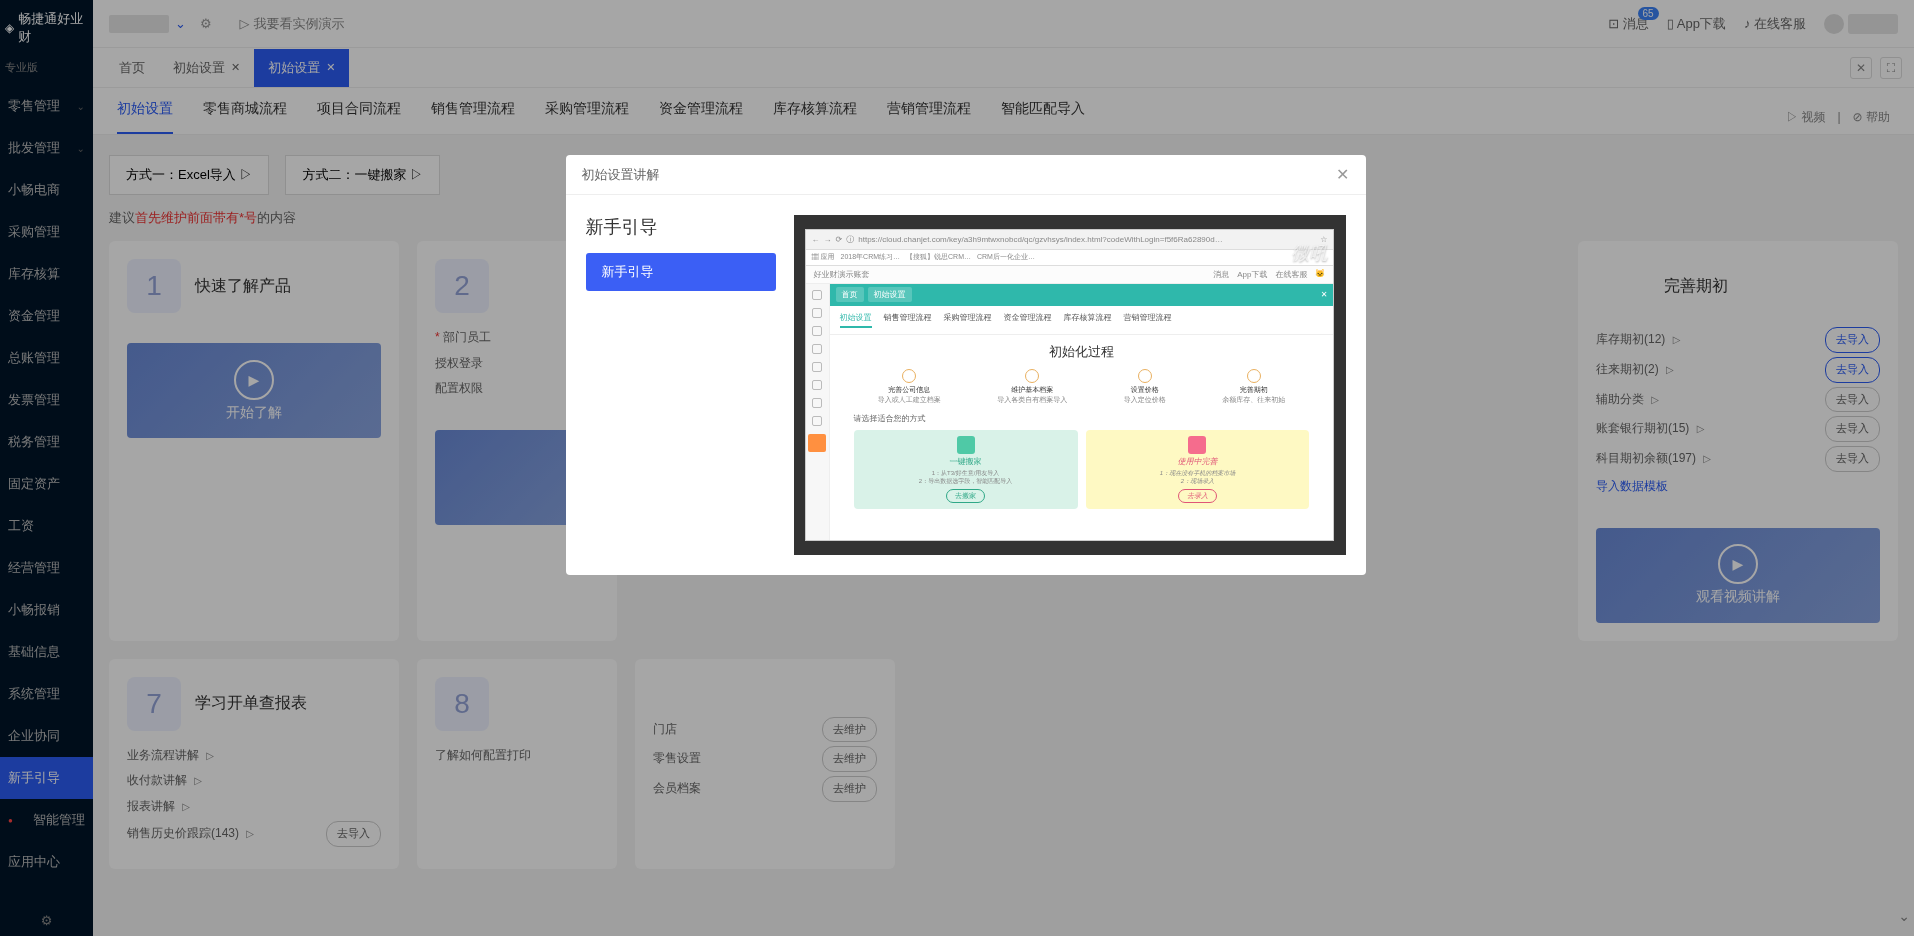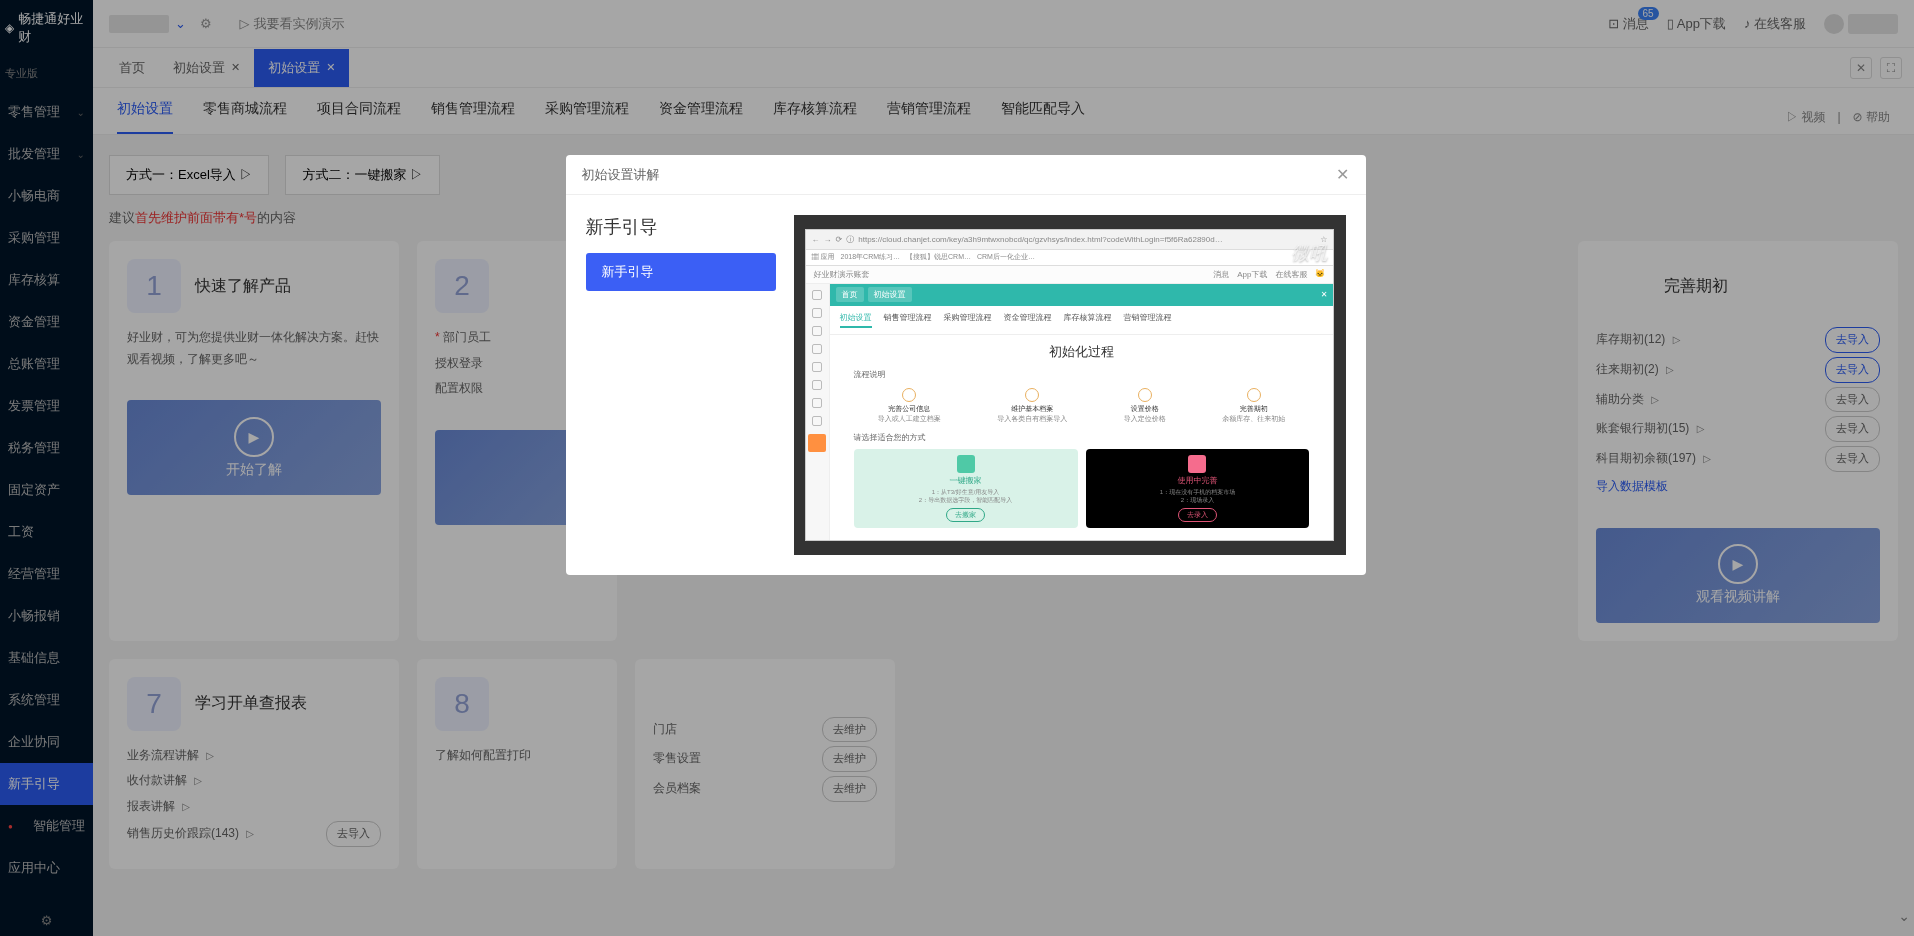"专业版" .logo-area .edition { margin-top: 20px -> 14px }
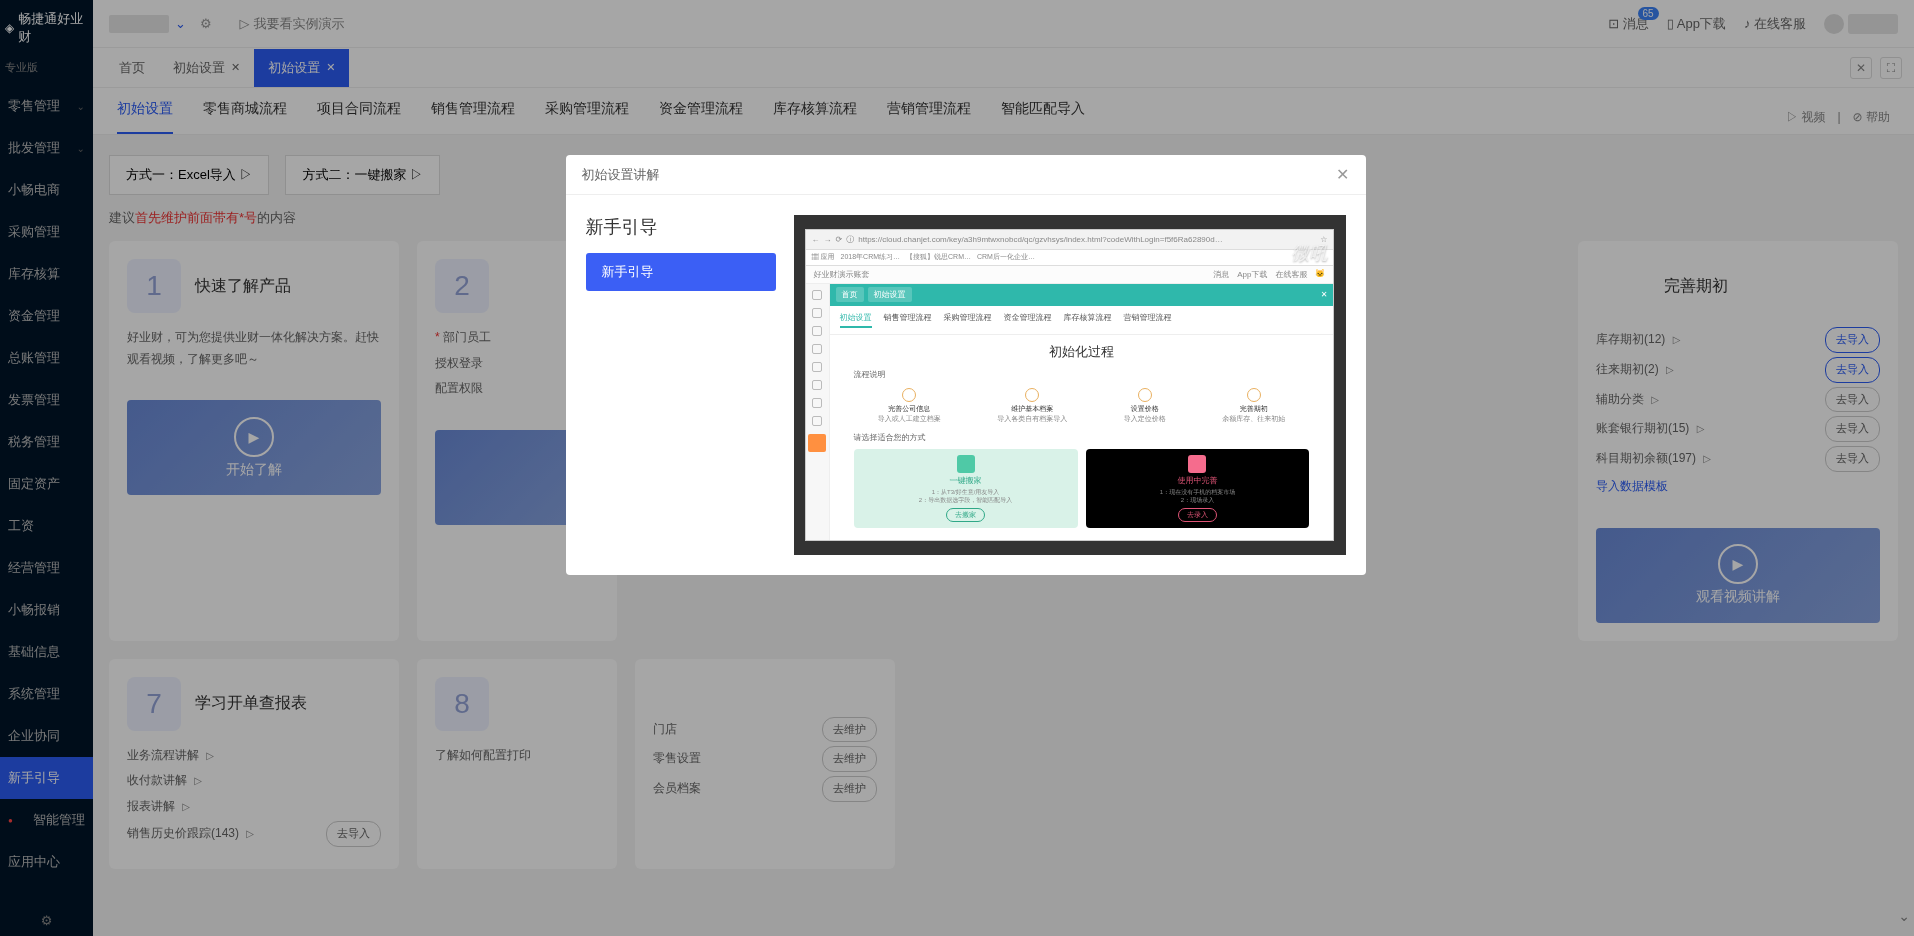"好业财，可为您提供业财一体化解决方案。赶快观看视频，了解更多吧～" div.card-body { html: <div>好业财，可为您提供业财一体化解决方案。赶快观看视频，了解更多吧～</div> -> none }
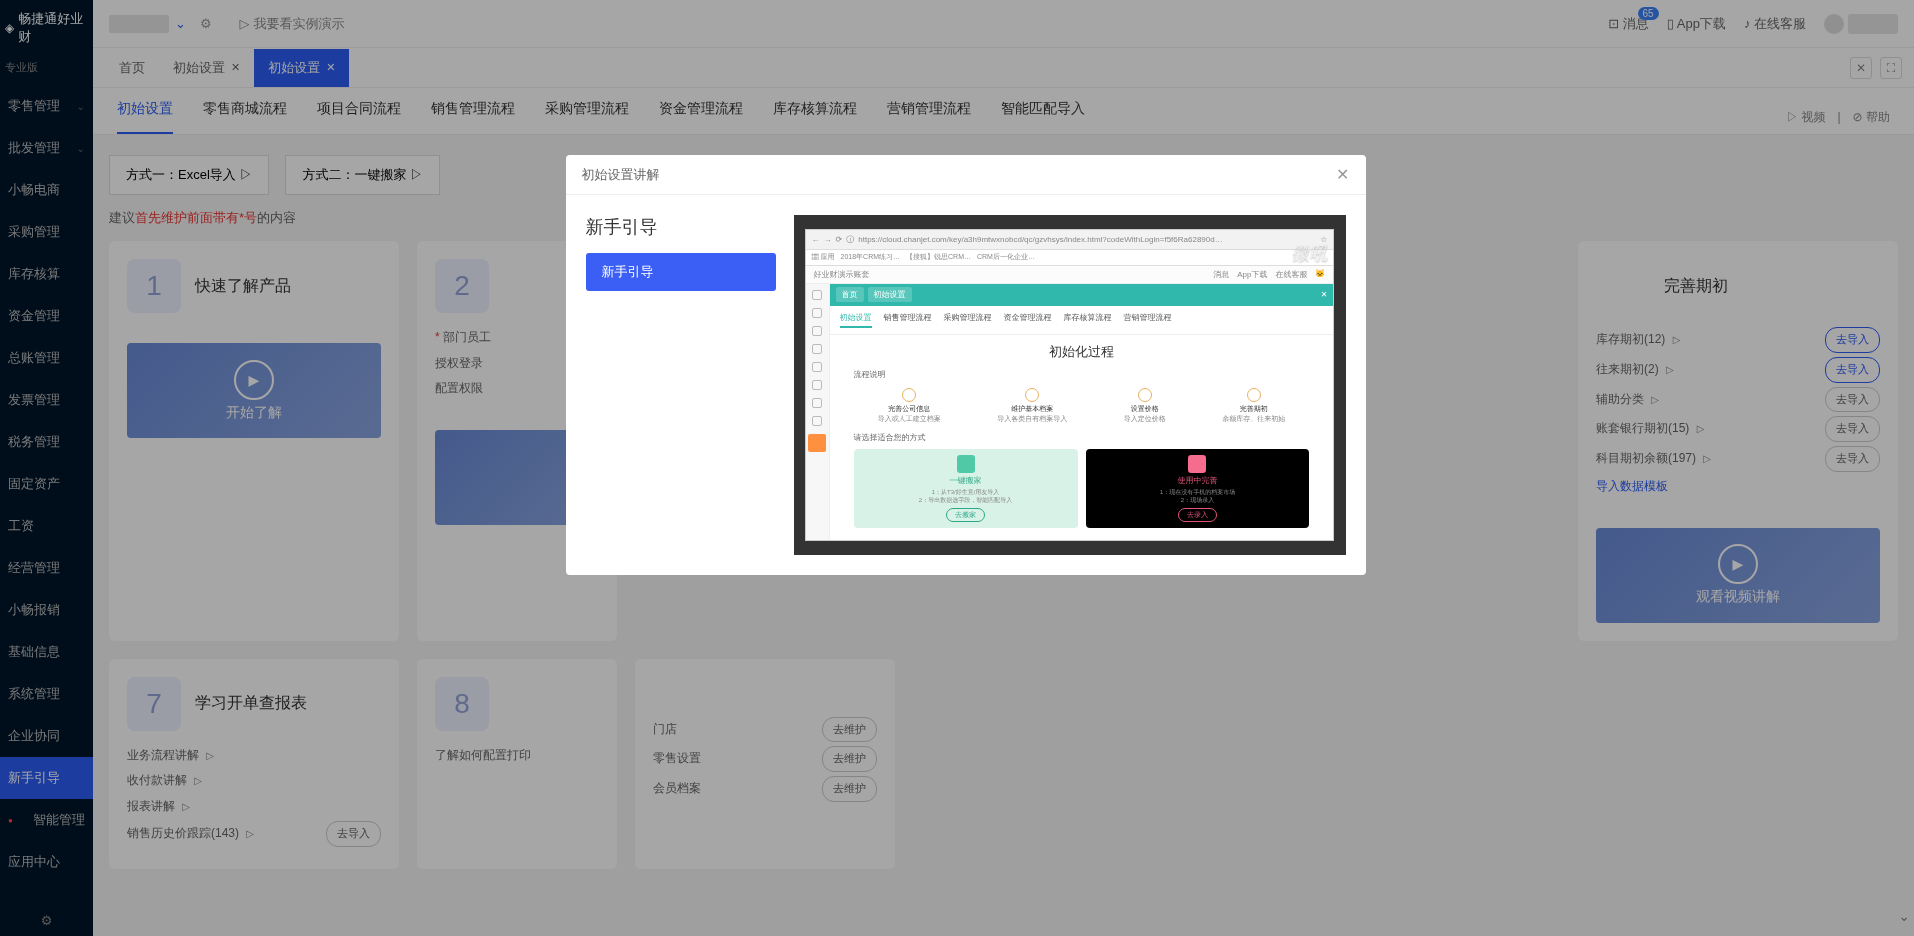"流程说明" div.vm-choose { html: <div>流程说明</div> -> none }
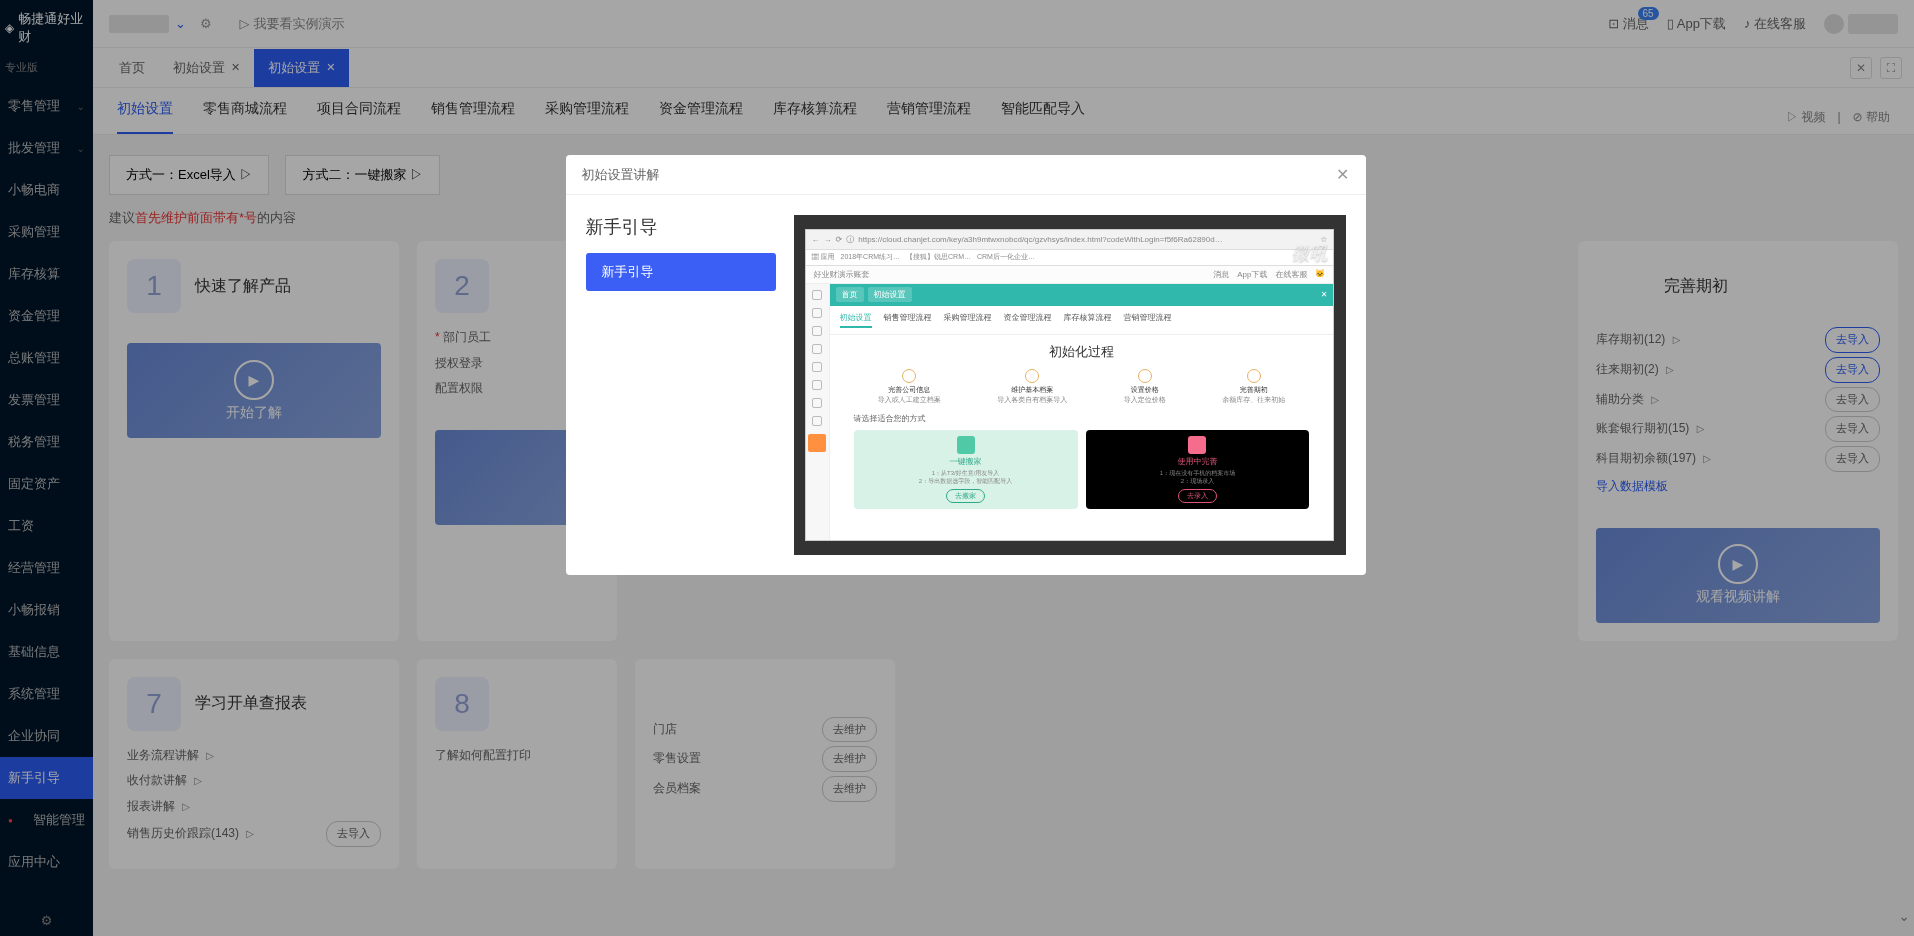"使用中完善" .vm-card.c3 { background: #000000 -> #fef9c3; font-style: none -> italic }
